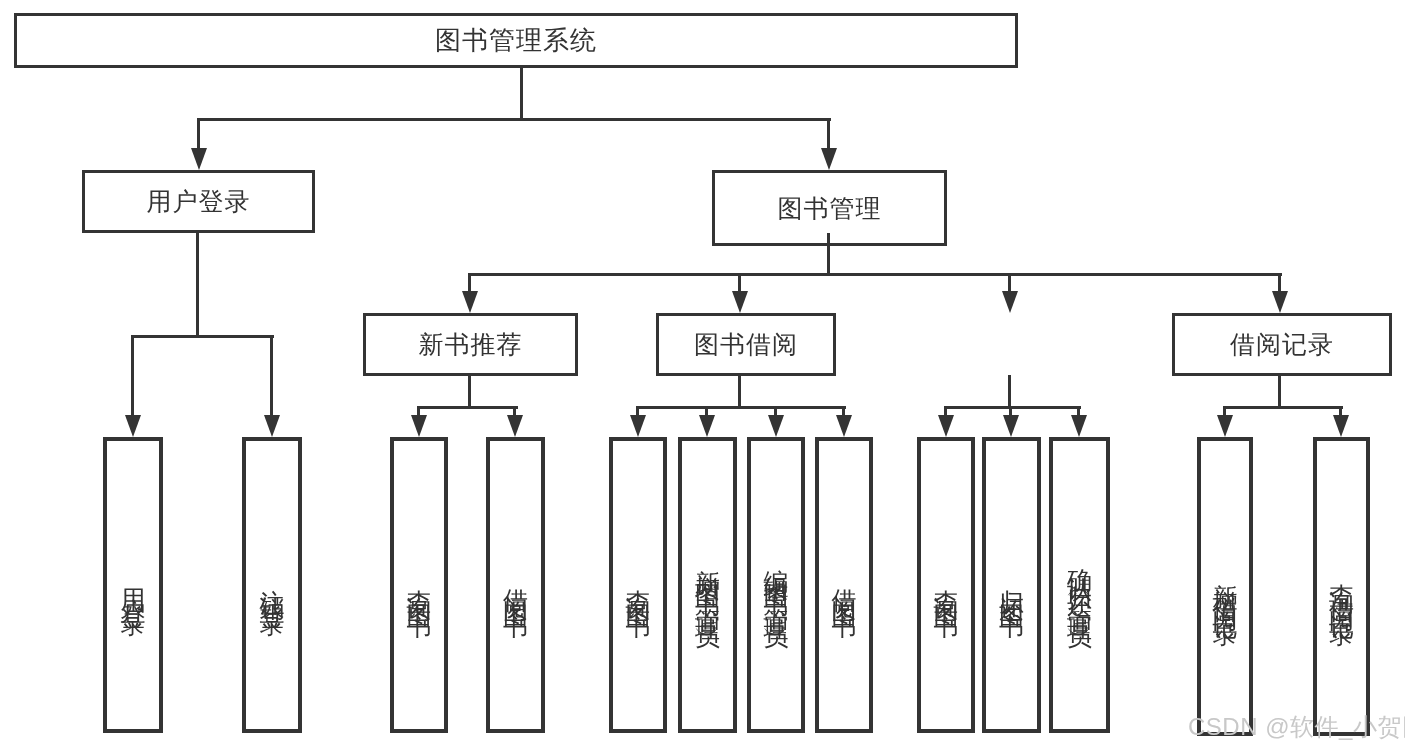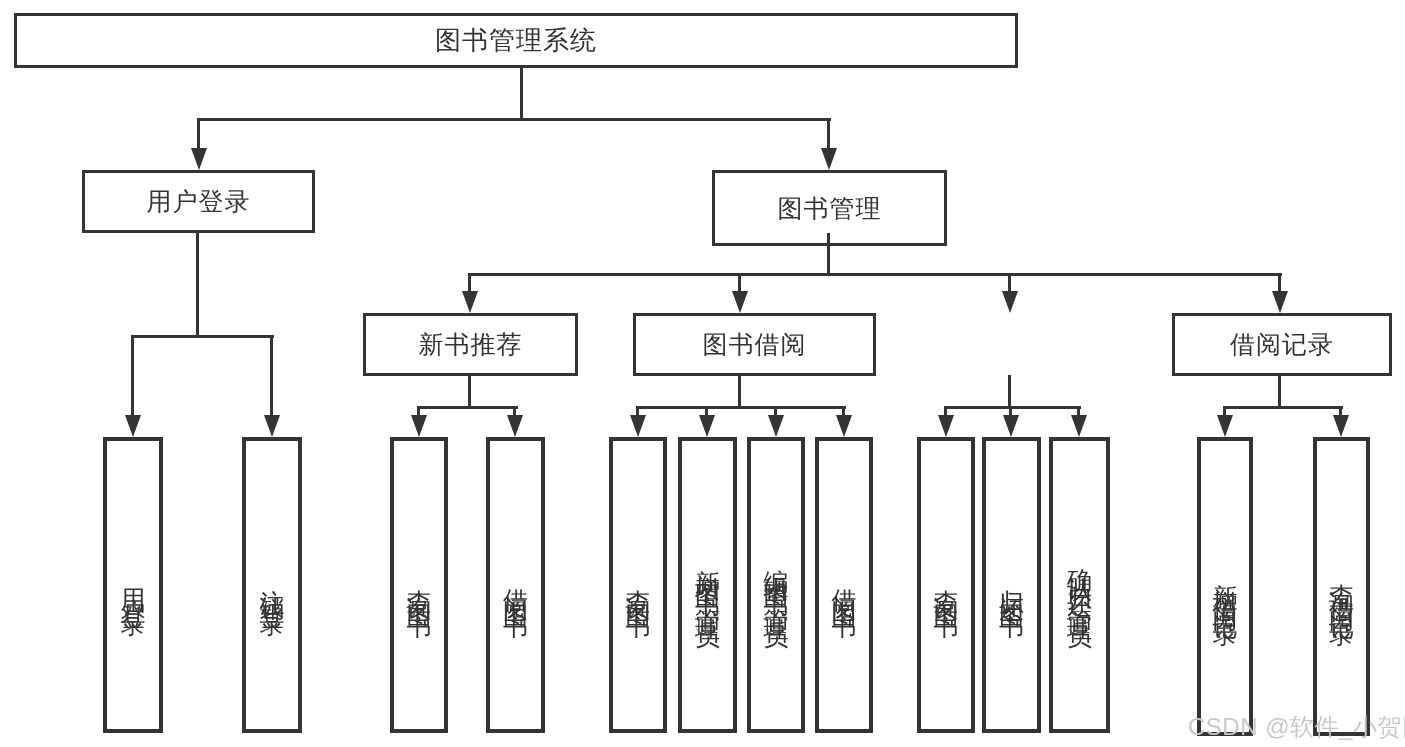"图书借阅" div.box { left: 633px -> 656px; width: 243px -> 180px }
